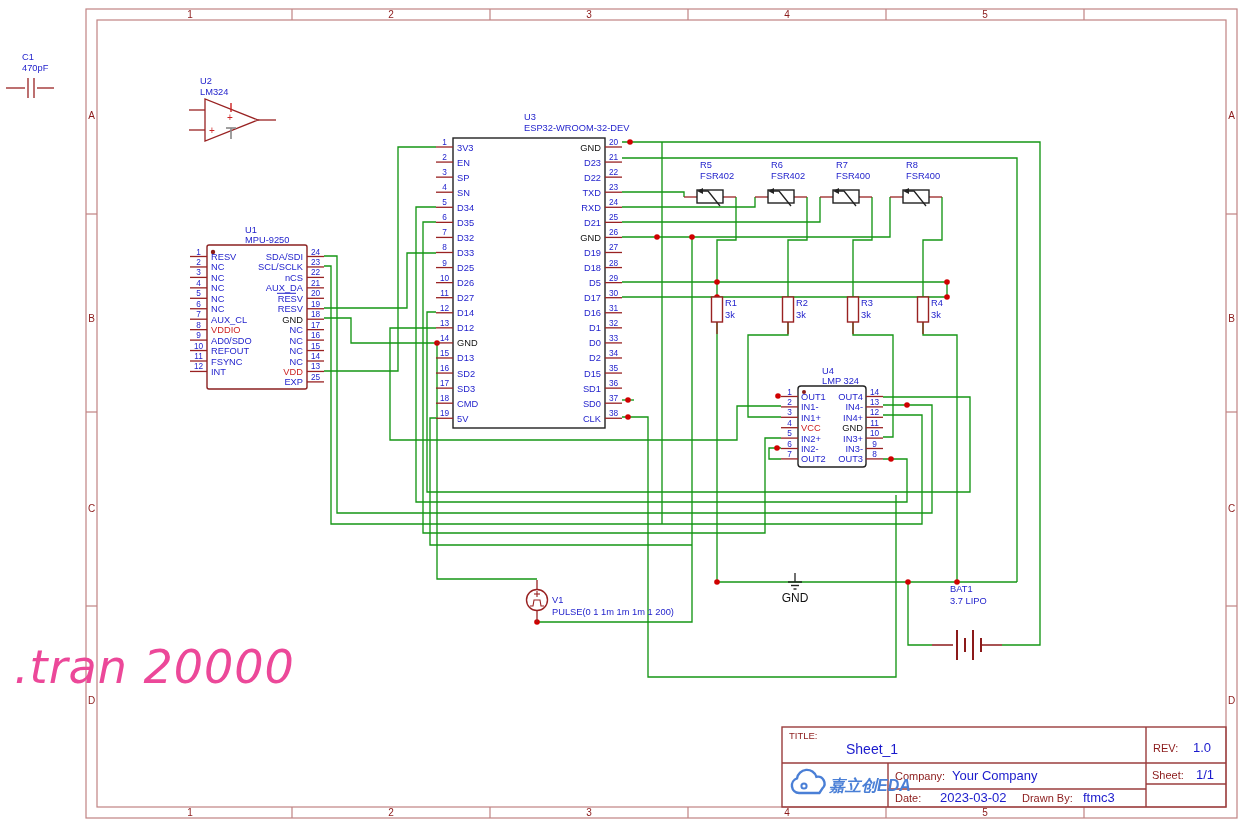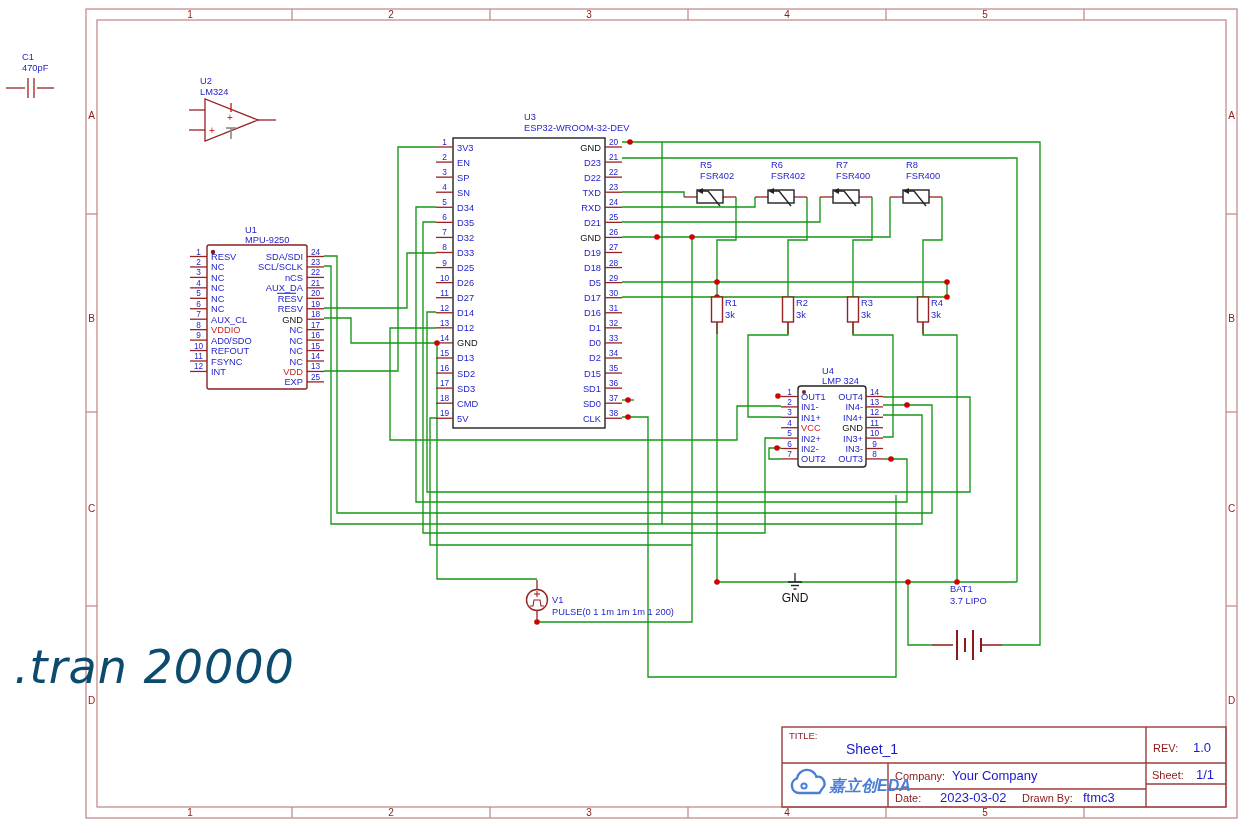".tran 20000" .directive { color: #0c4a6e -> #ec4899 }
